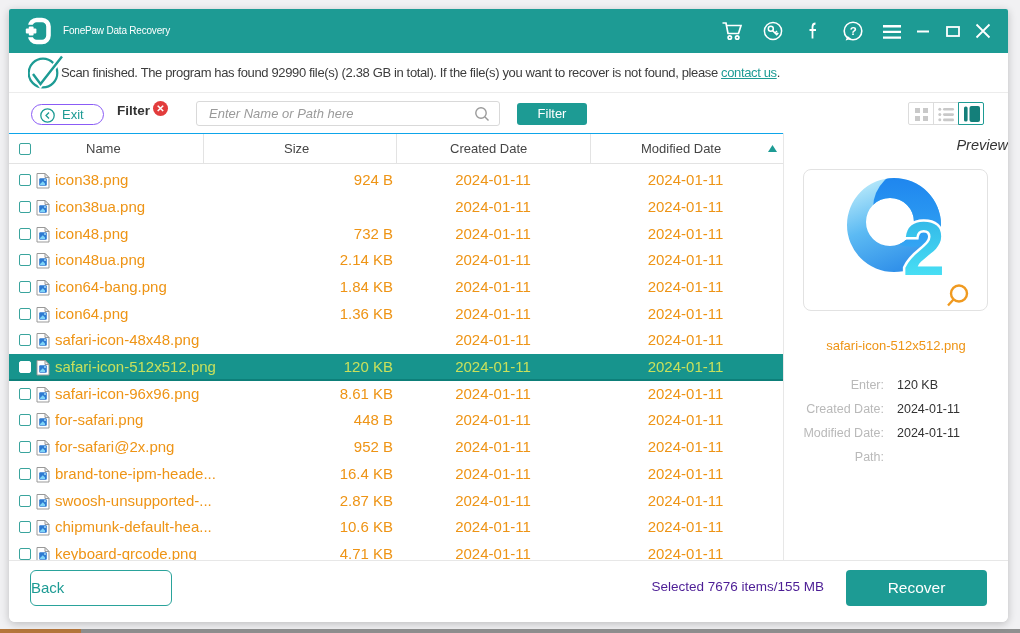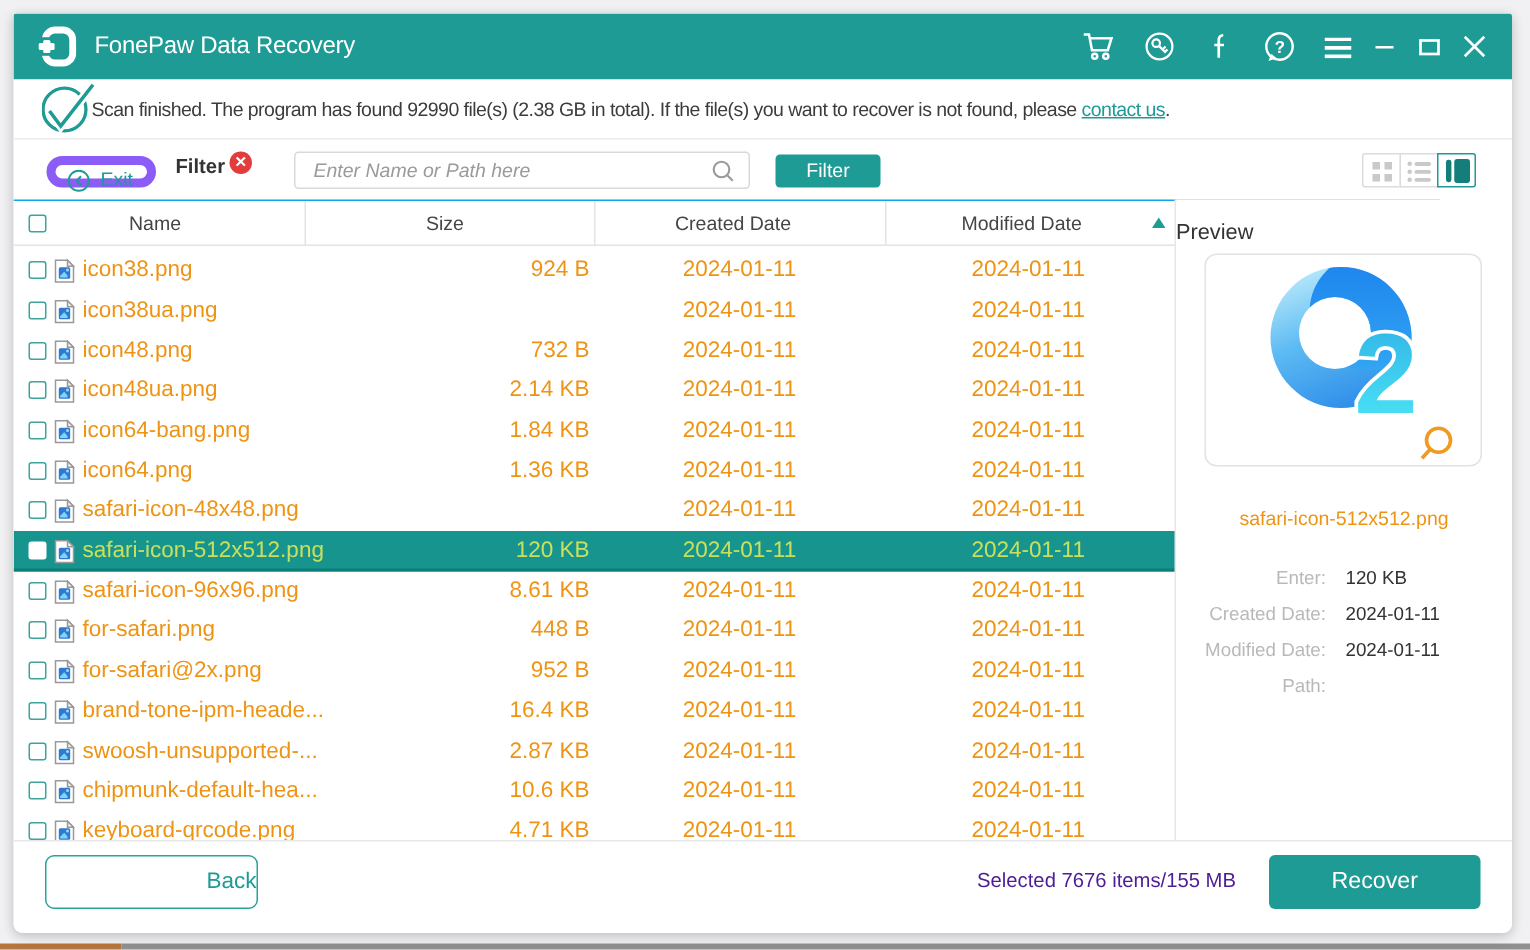"FonePaw Data Recovery" #title { font-size: 16px -> 10px }
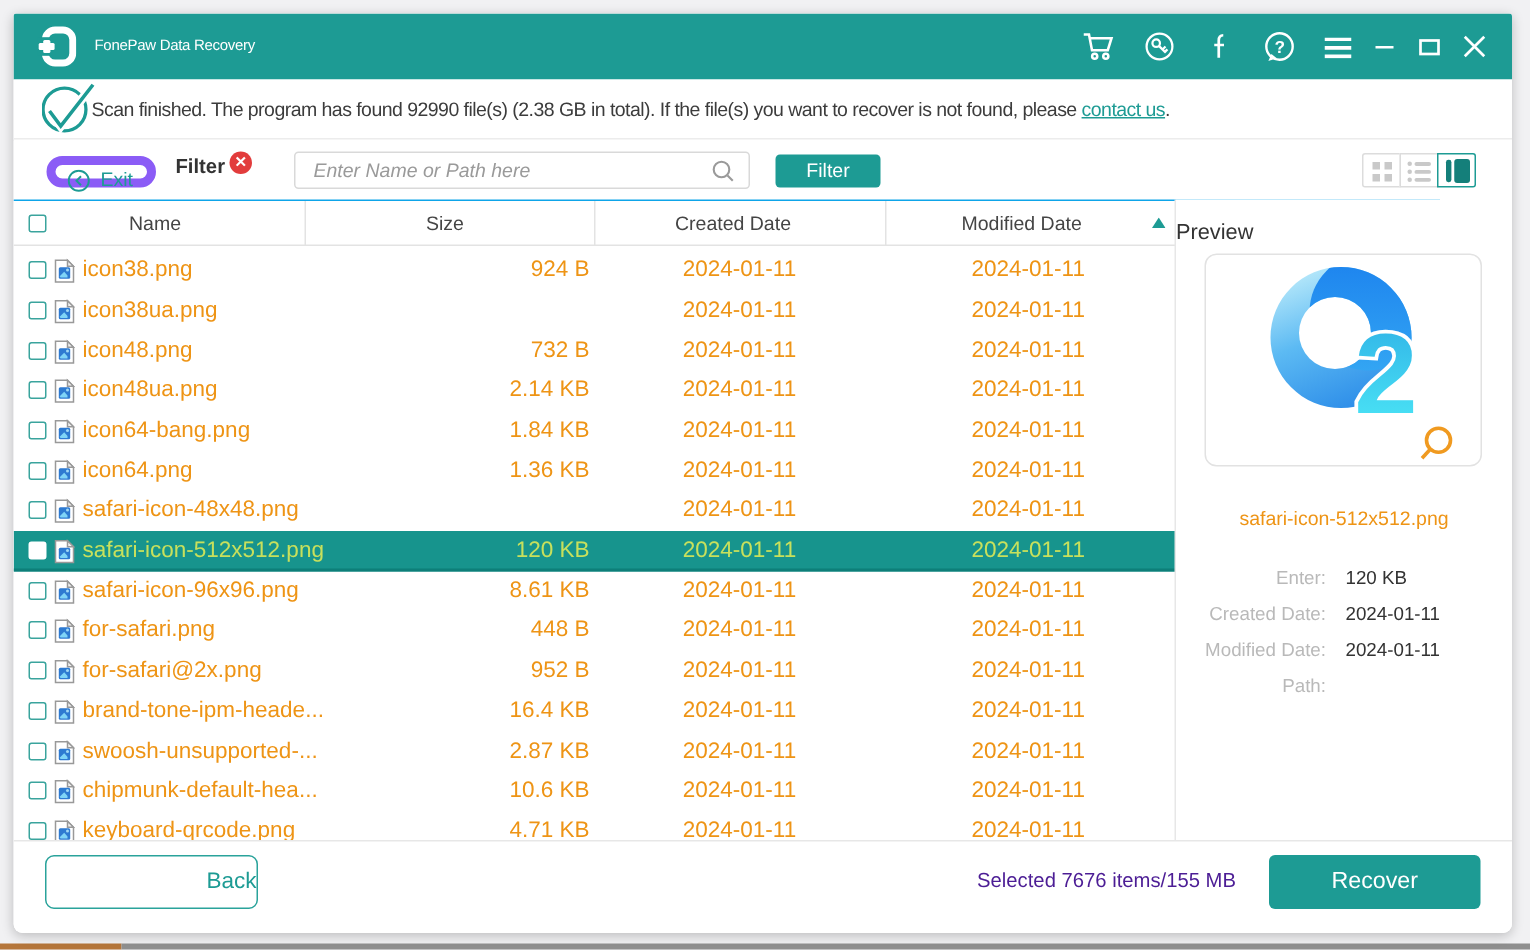"Exit" #exitbtn { border: 6px solid #8b5cf6 -> 1px solid #8b5cf6 }
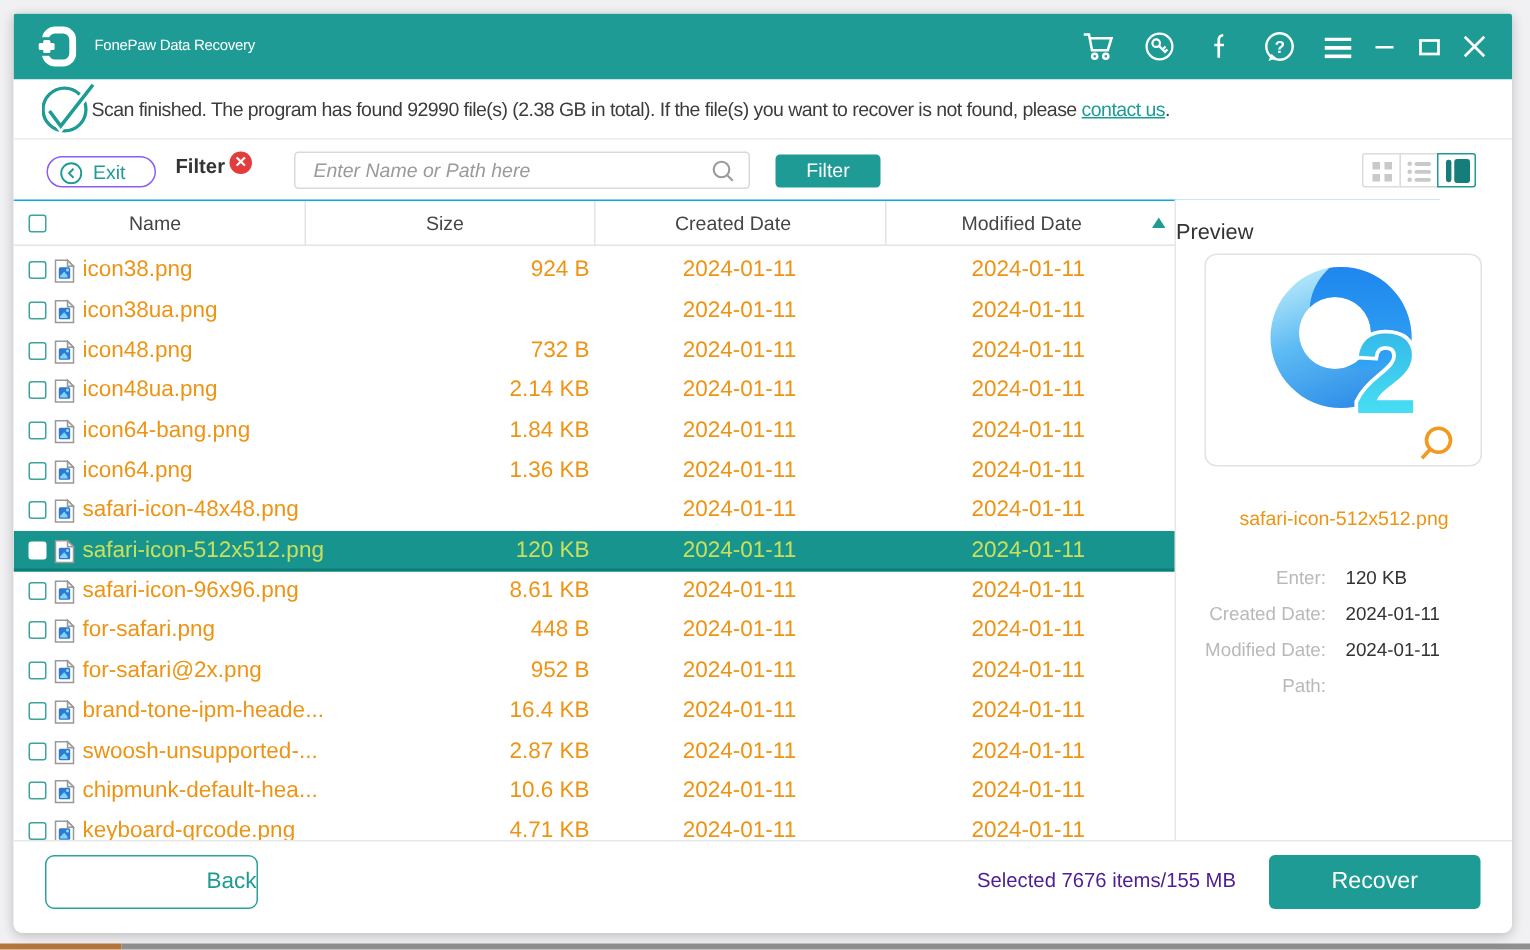"Preview" #pvtitle { font-style: none -> italic; text-align: left -> right; top: 14px -> 4px }
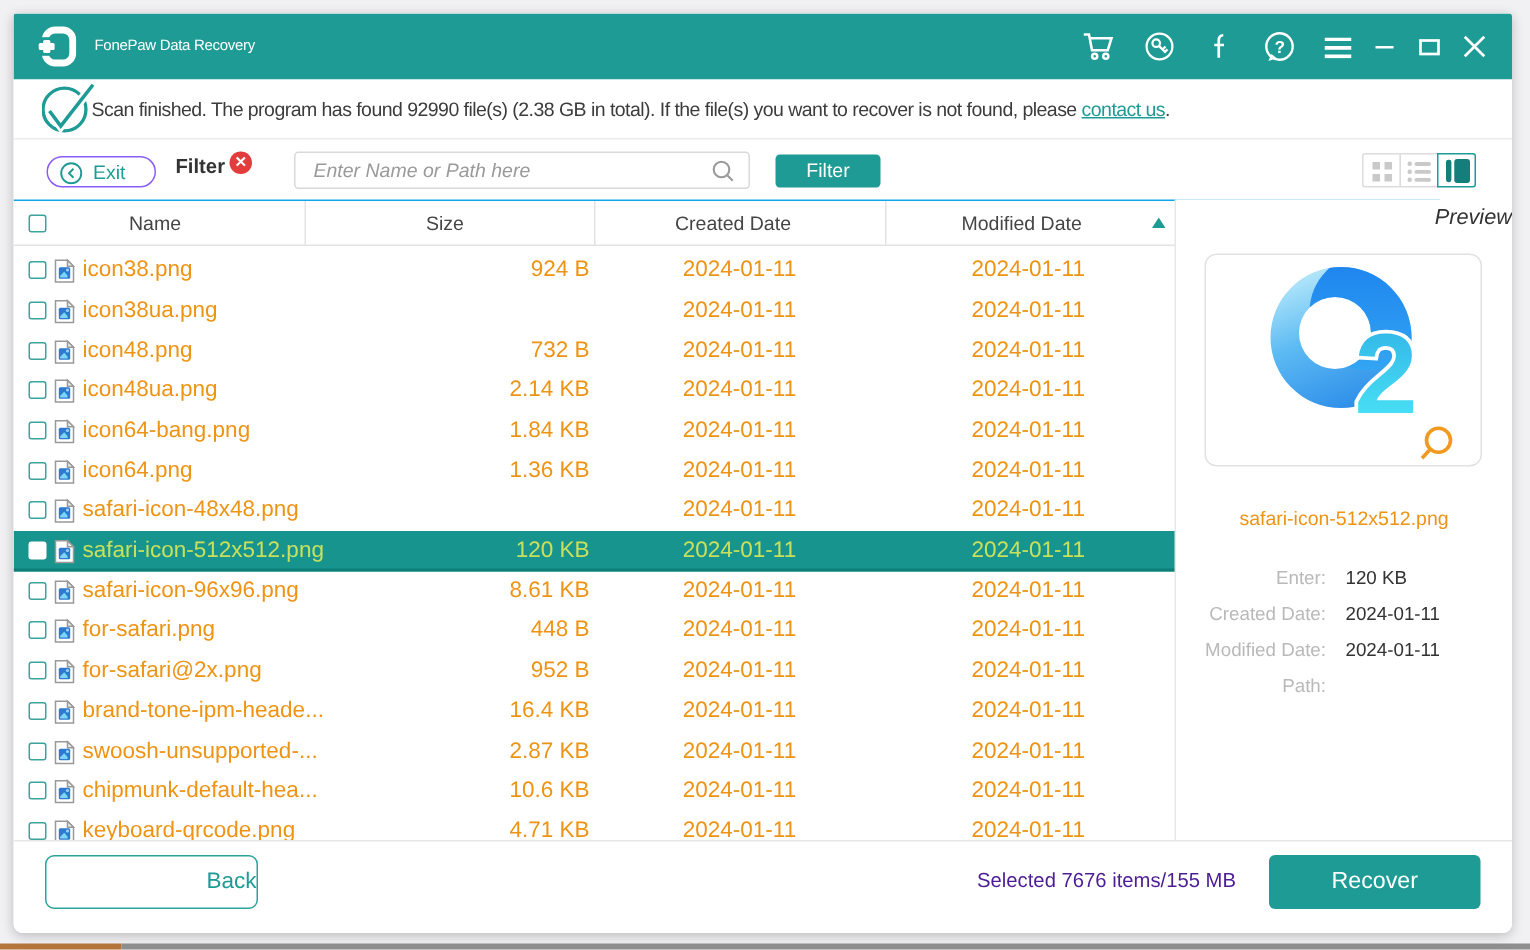"Back" #backbtn { text-align: right -> left }
